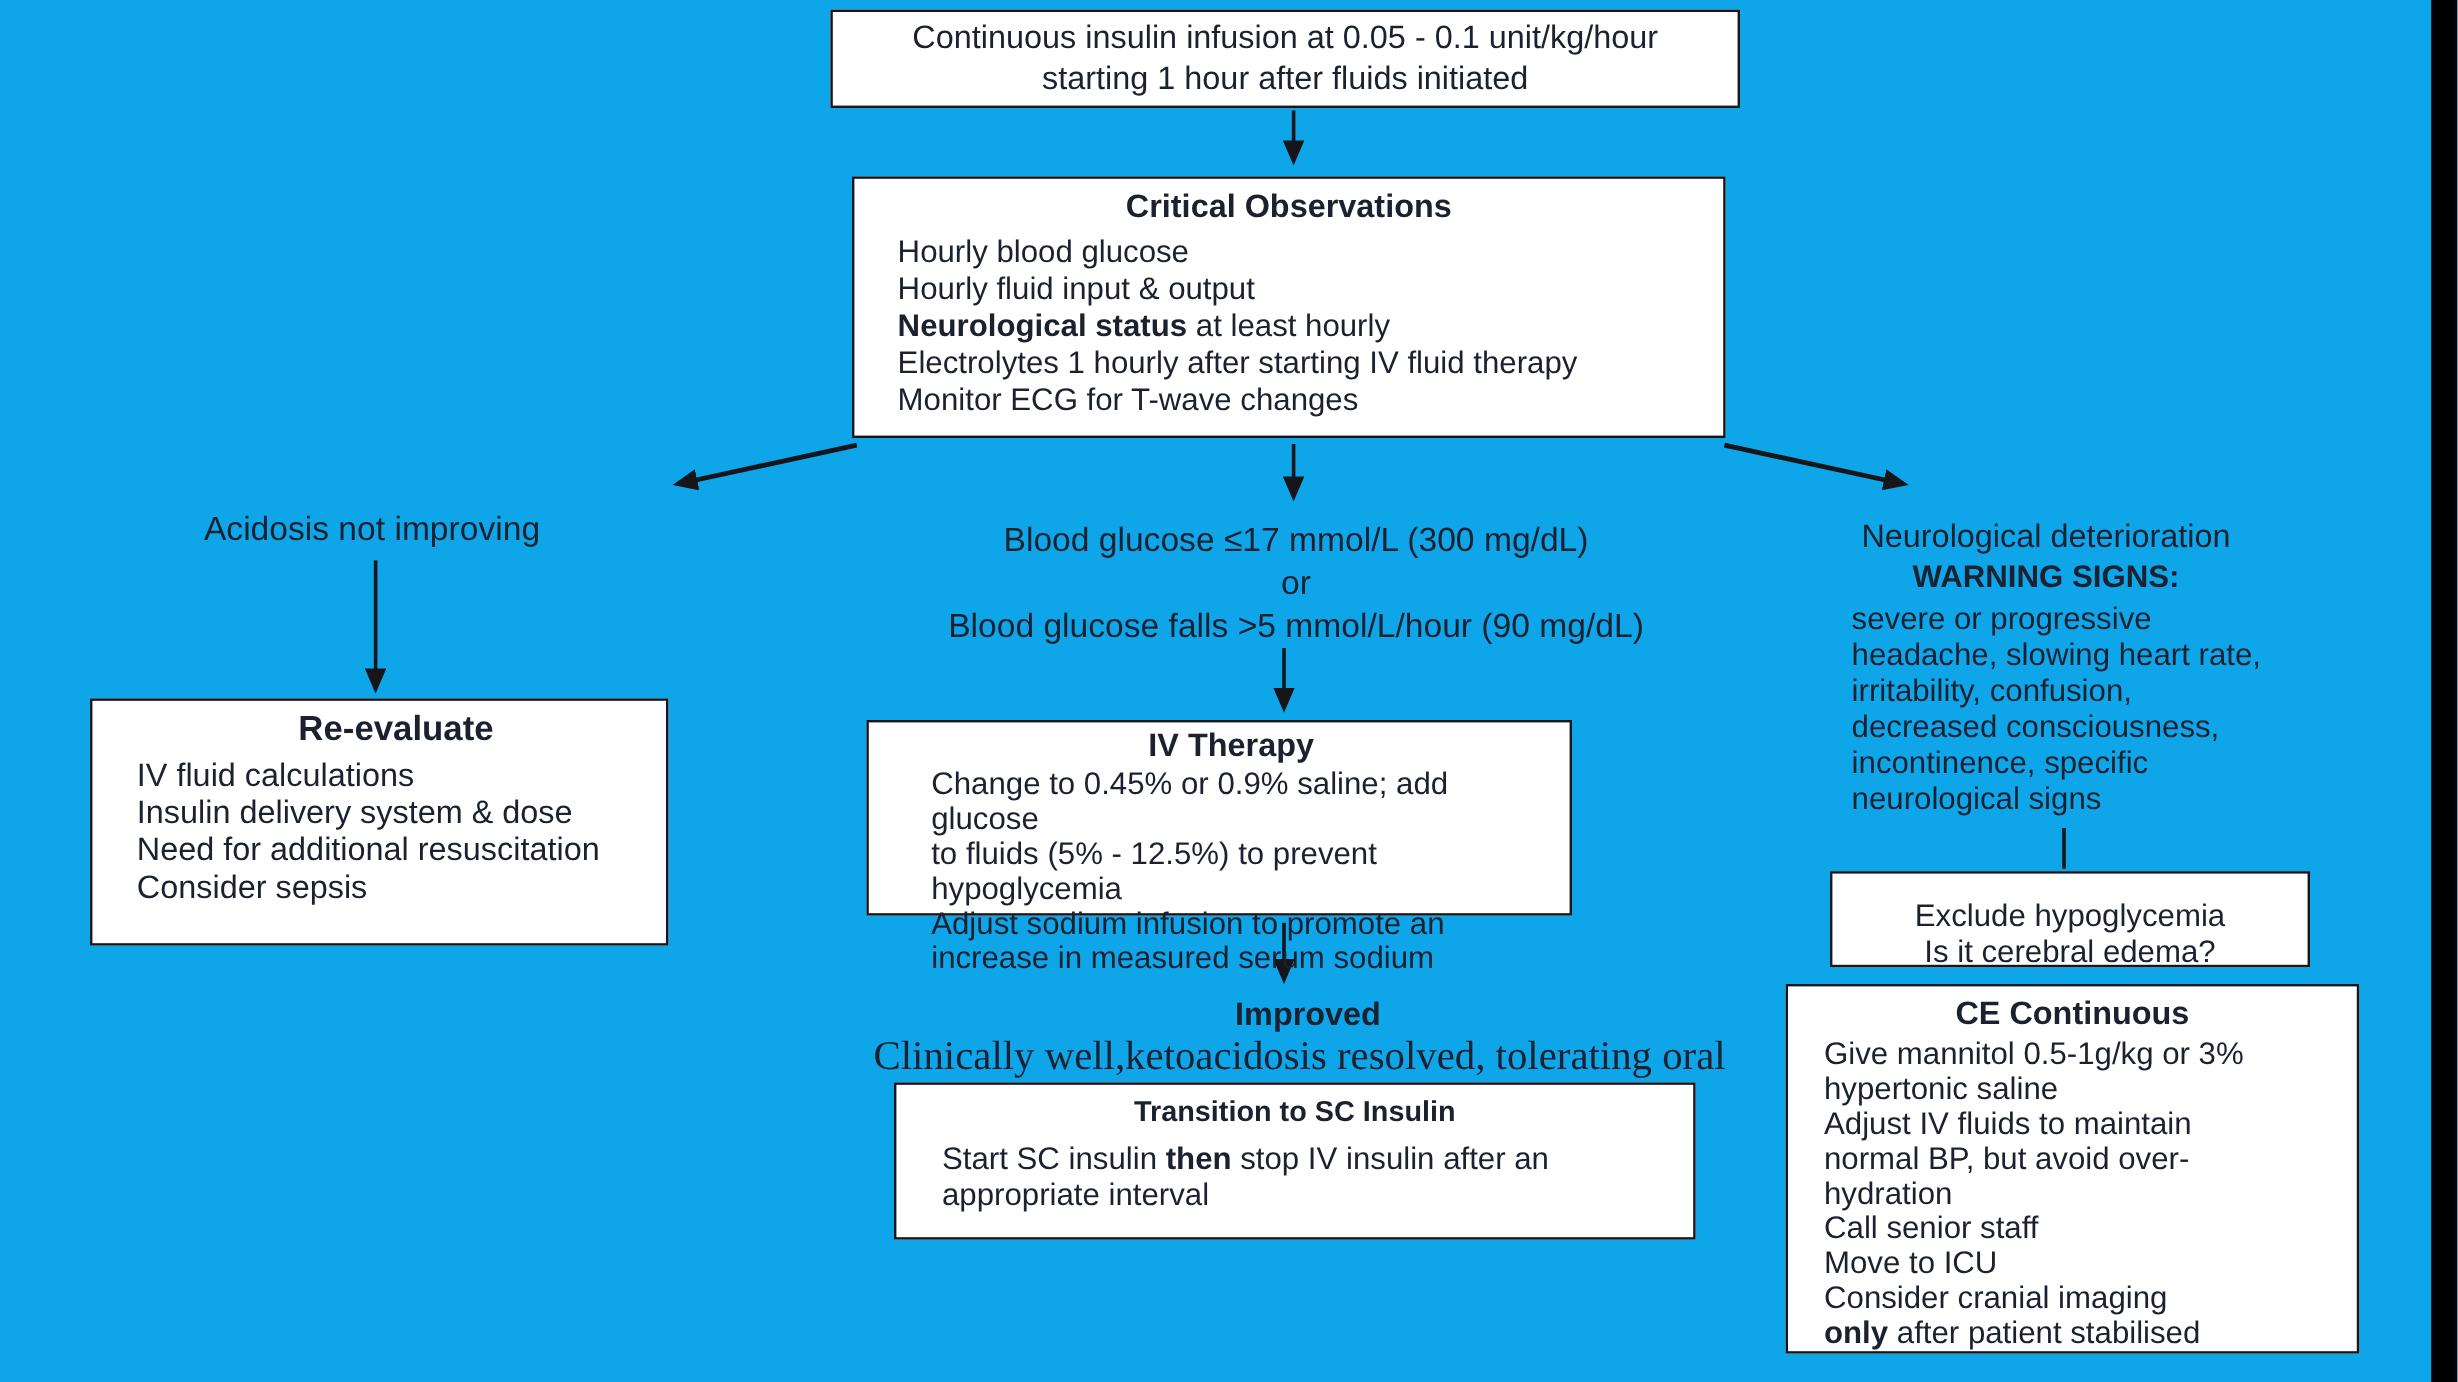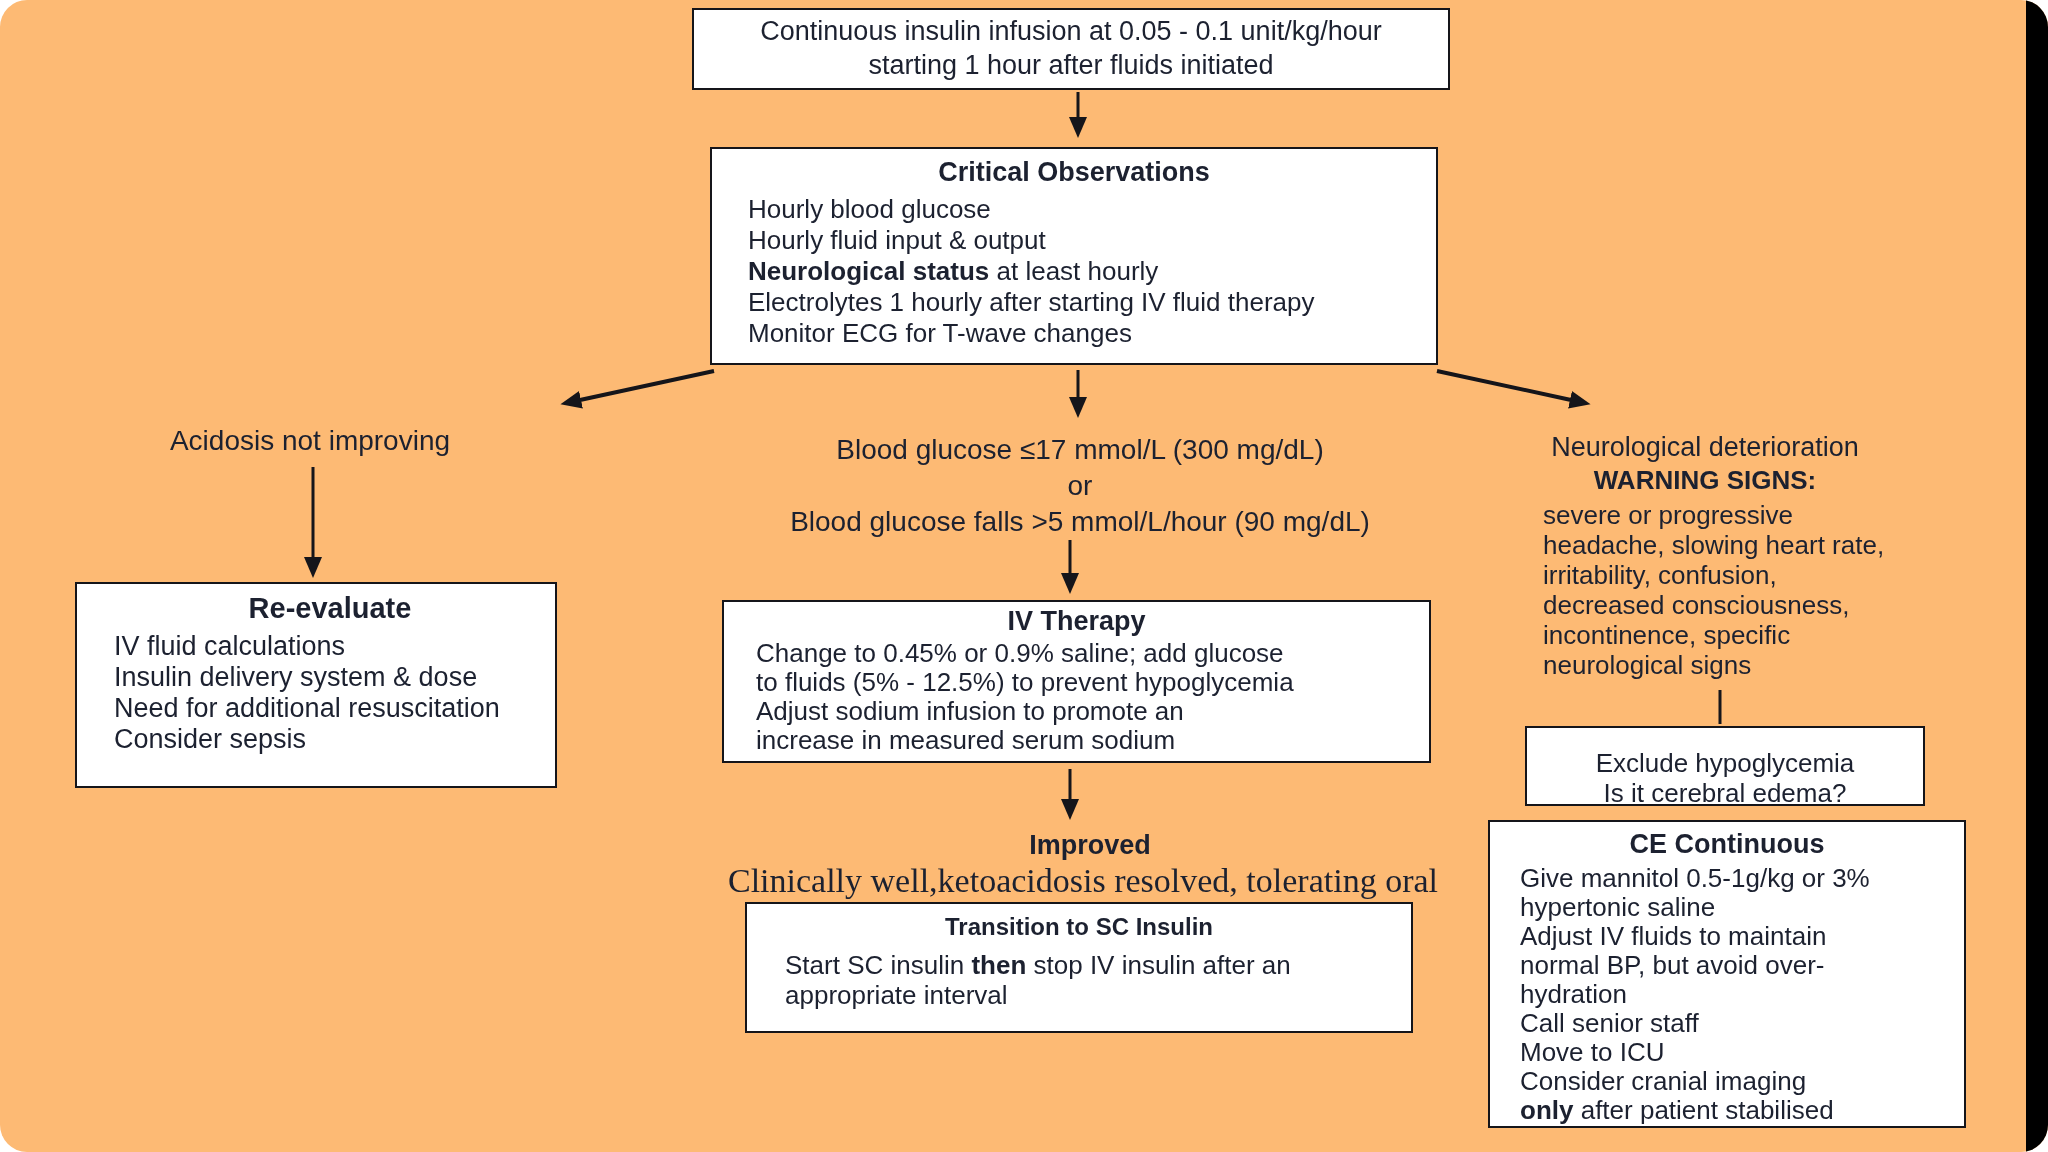"Continuous insulin infusion at 0.05" #canvas { background: #fdba74 -> #0ea5e9; border-radius: 27px -> none }
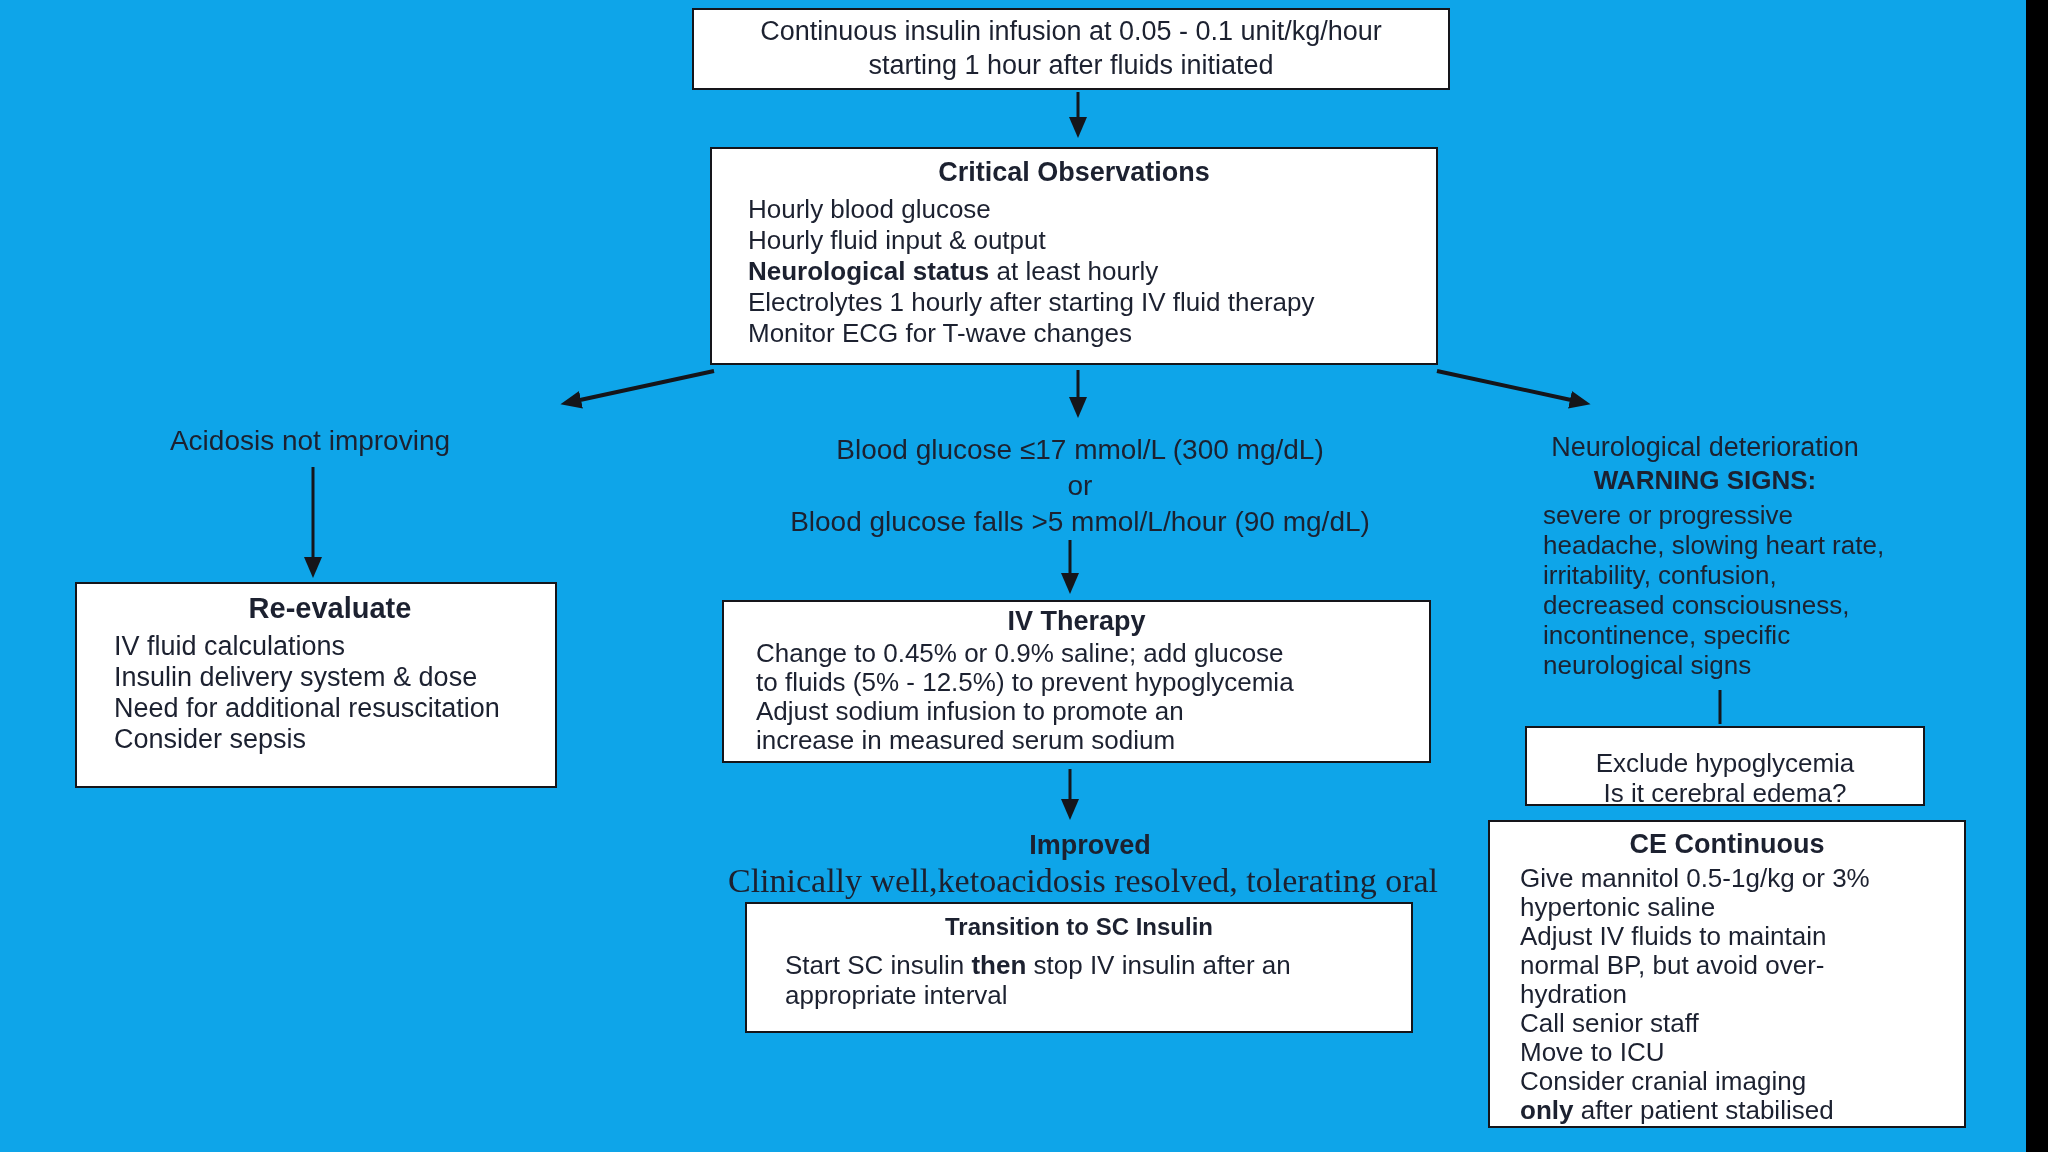"IV Therapy" #iv-box { padding-left: none -> 20px; width: 709px -> 588px }
